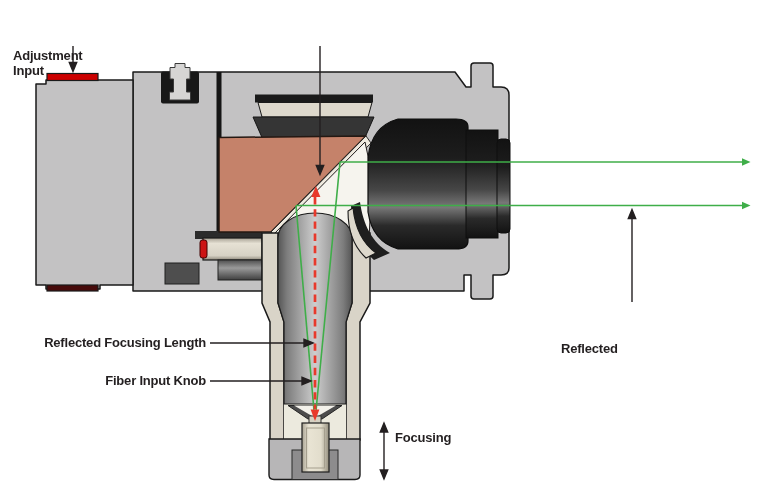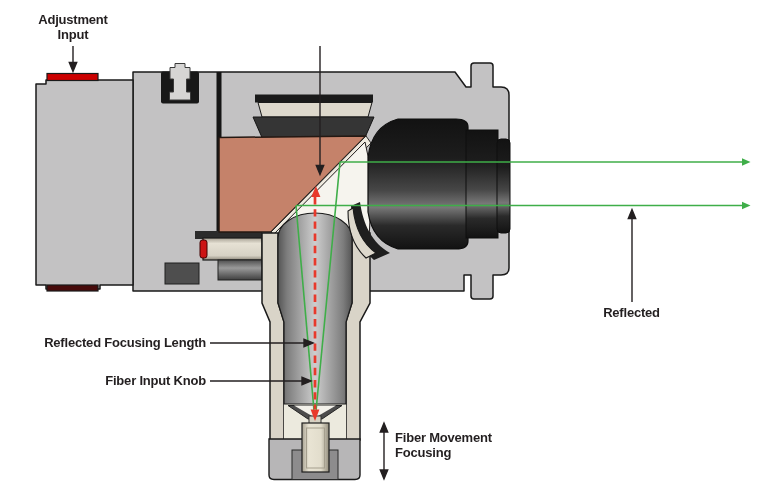"Adjustment" .lbl.center { margin-top: none -> 36px; text-align: center -> none }
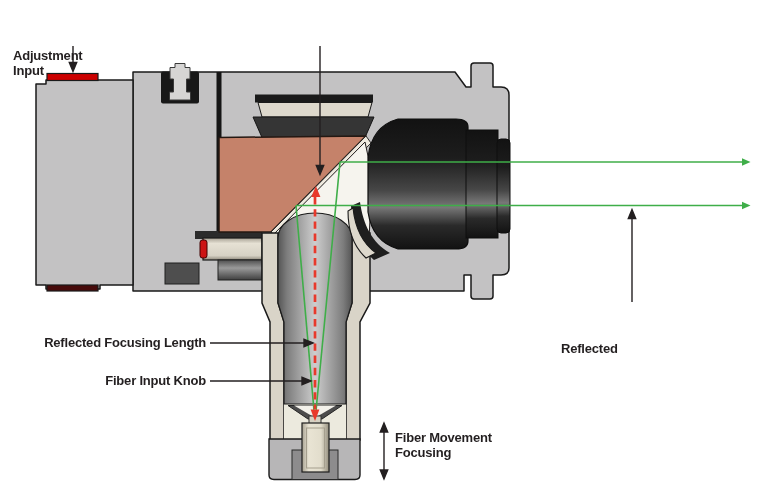"Fiber Movement" div { html: <div>Fiber Movement</div> -> none }
